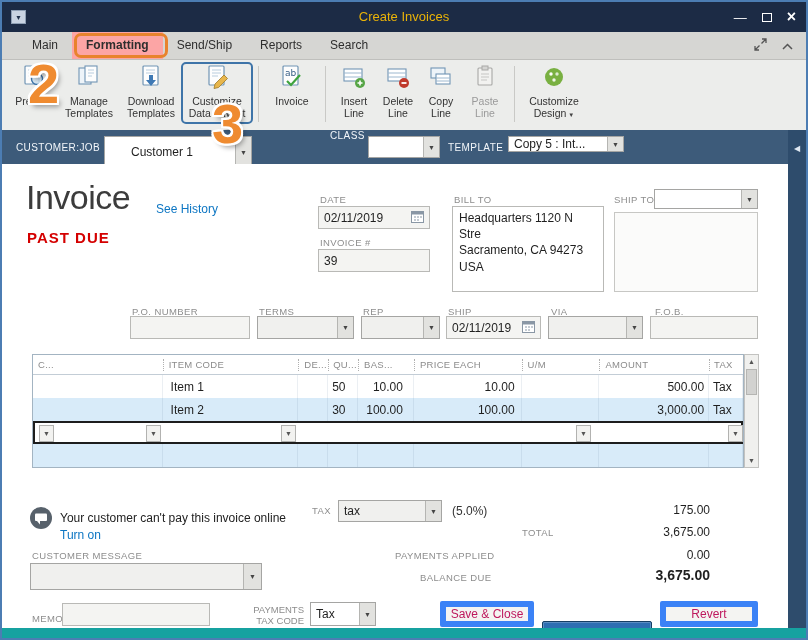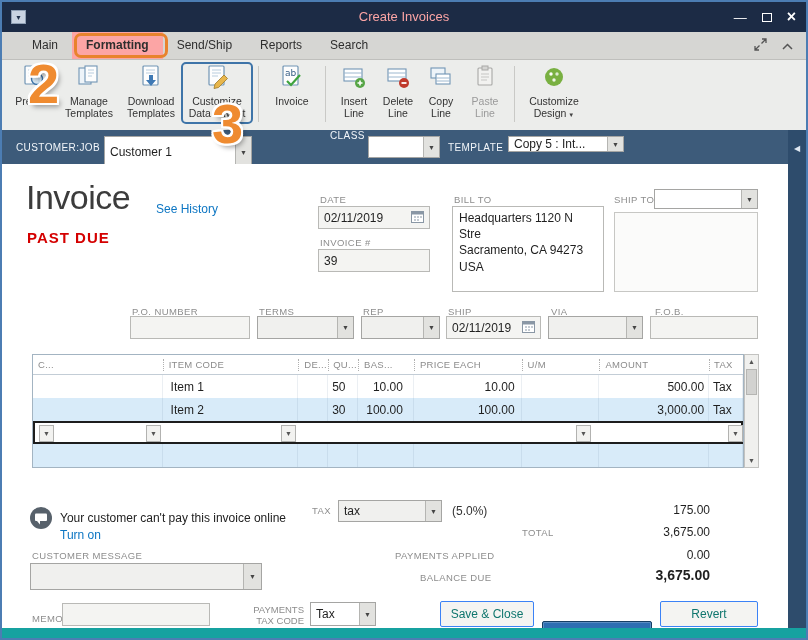"Create Invoices" .win-title { color: #fca5a5 -> #eab308 }
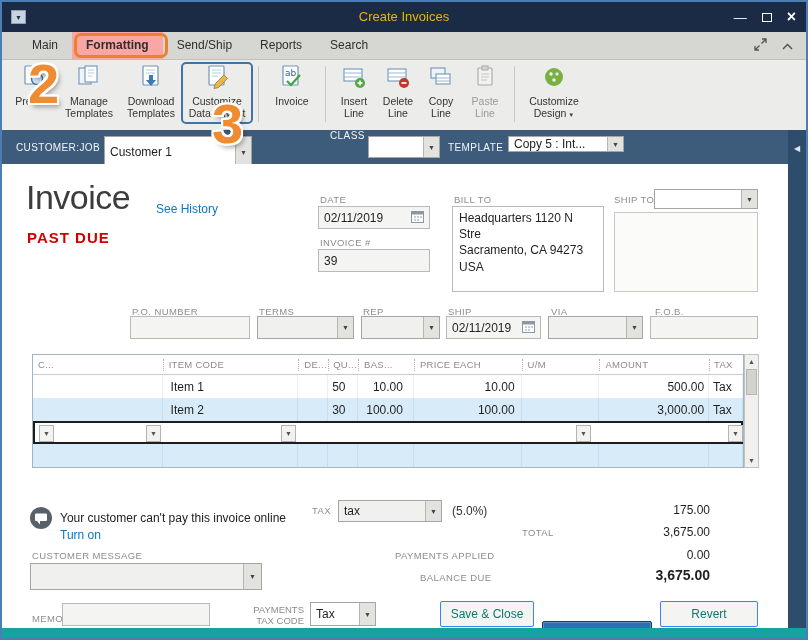"Customer 1" div.dd { padding-left: none -> 21px }
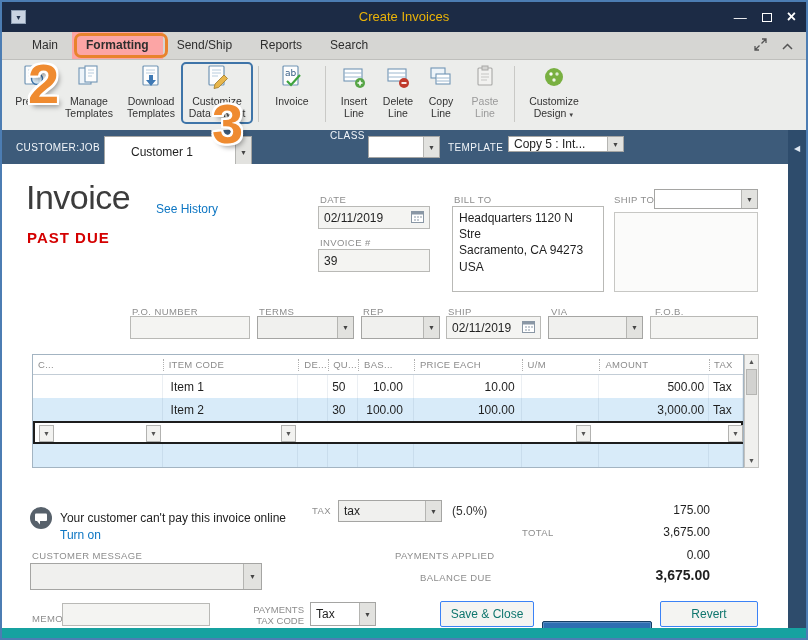"Save & Close" .btn { border: 1px solid #3b82f6 -> 6px solid #3b82f6; color: #0f766e -> #be185d }
